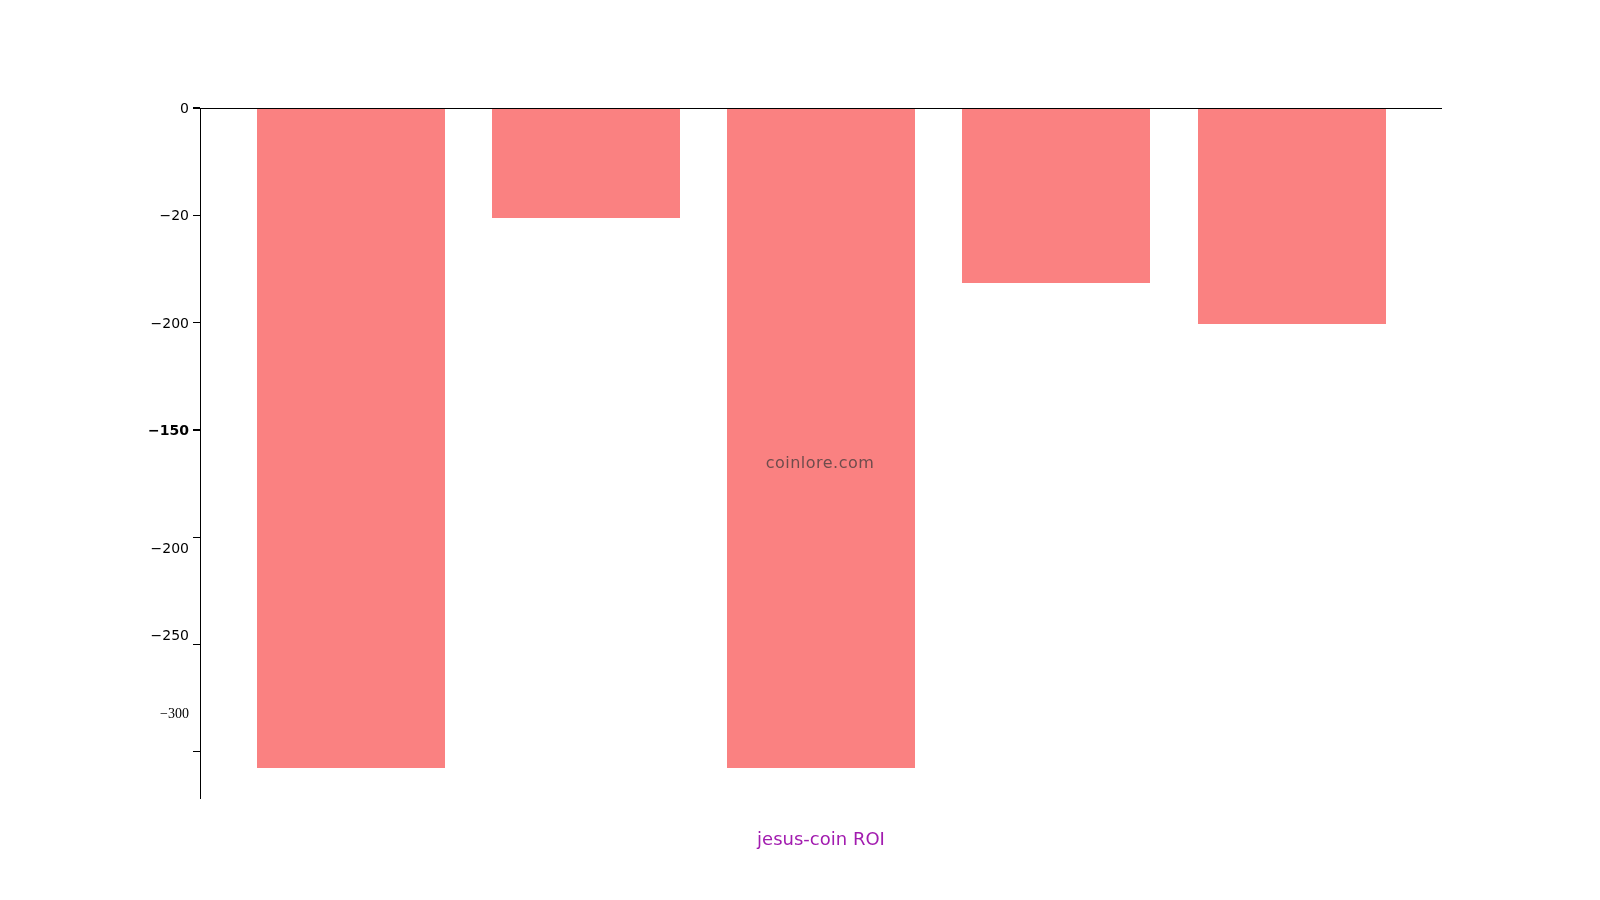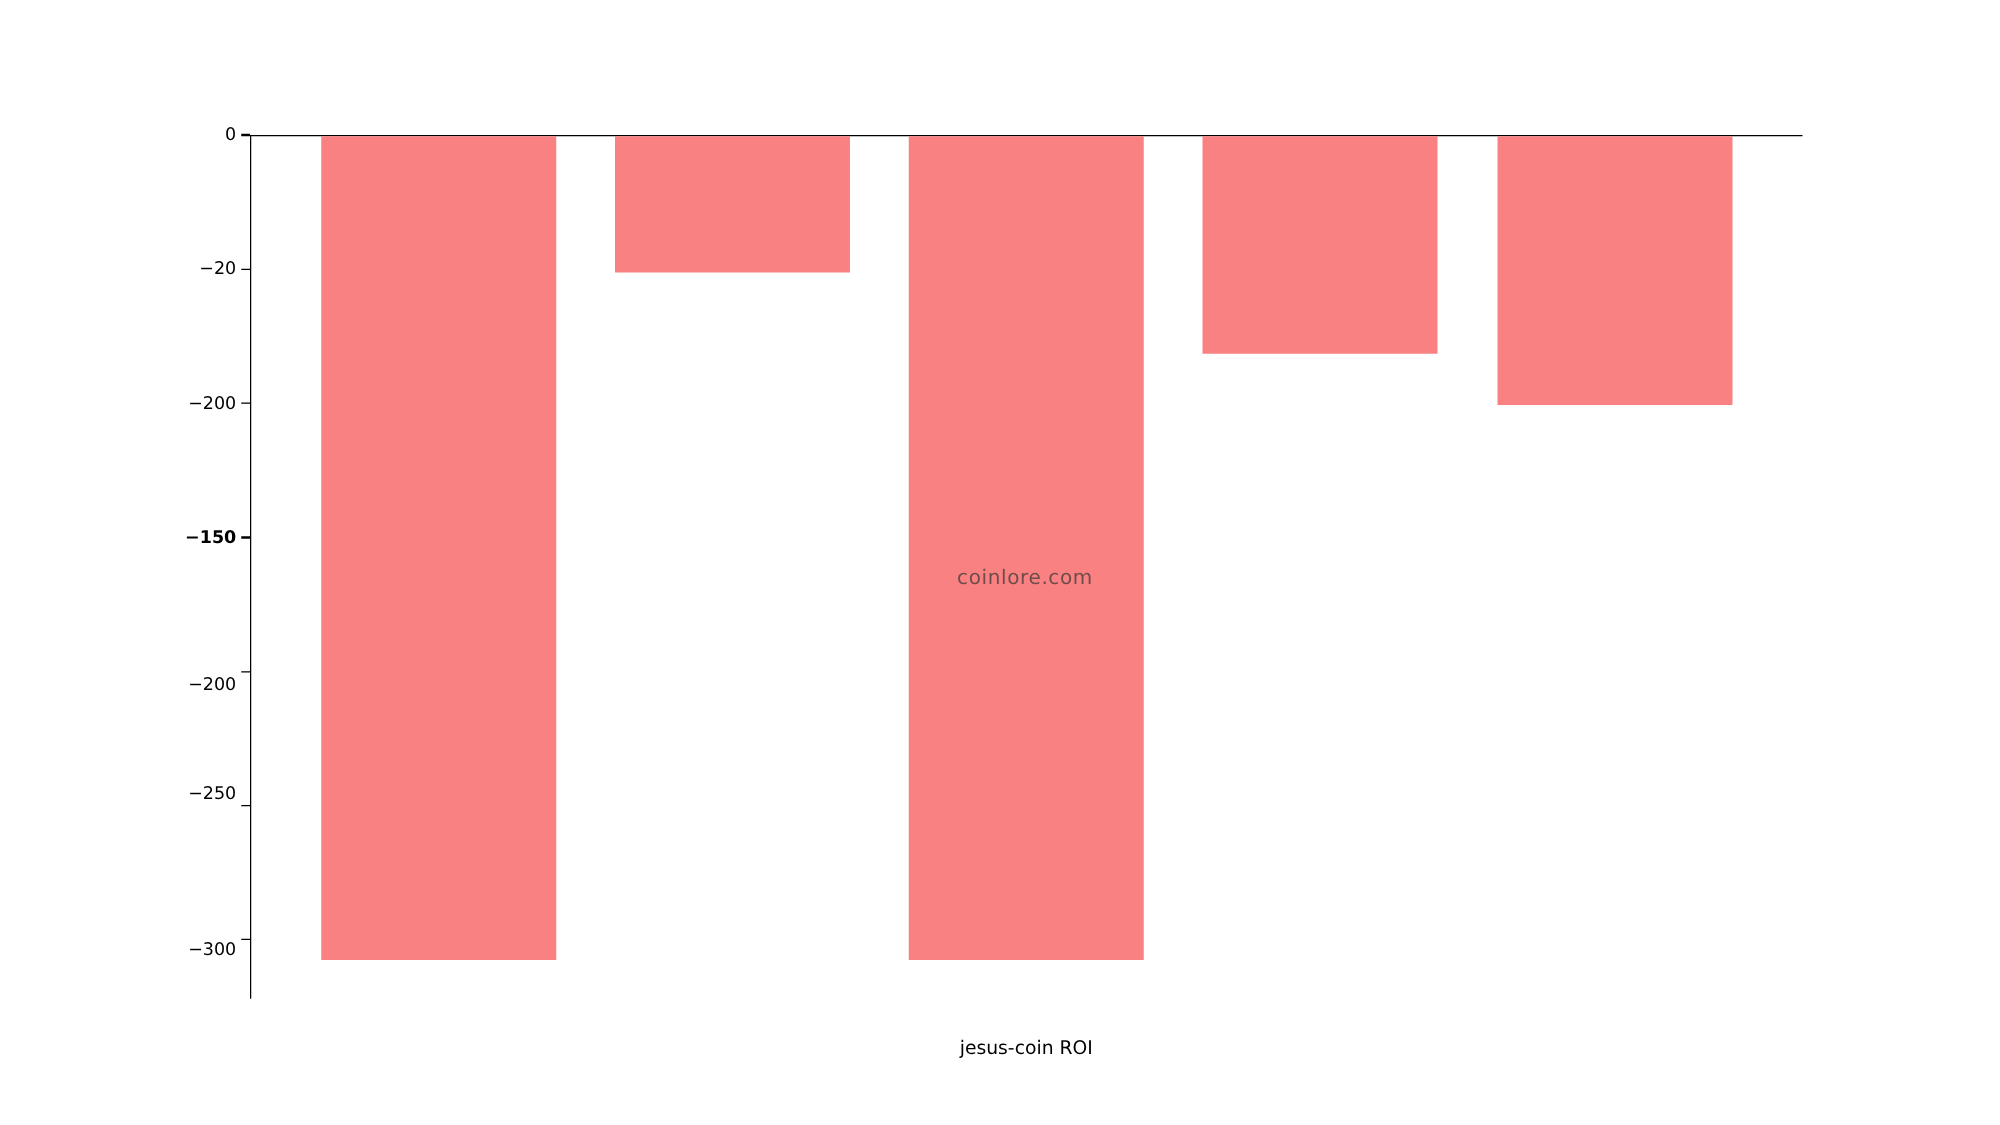"−300" div.y-tick-label { font-family: none -> Liberation Serif, serif; top: 753px -> 707px }
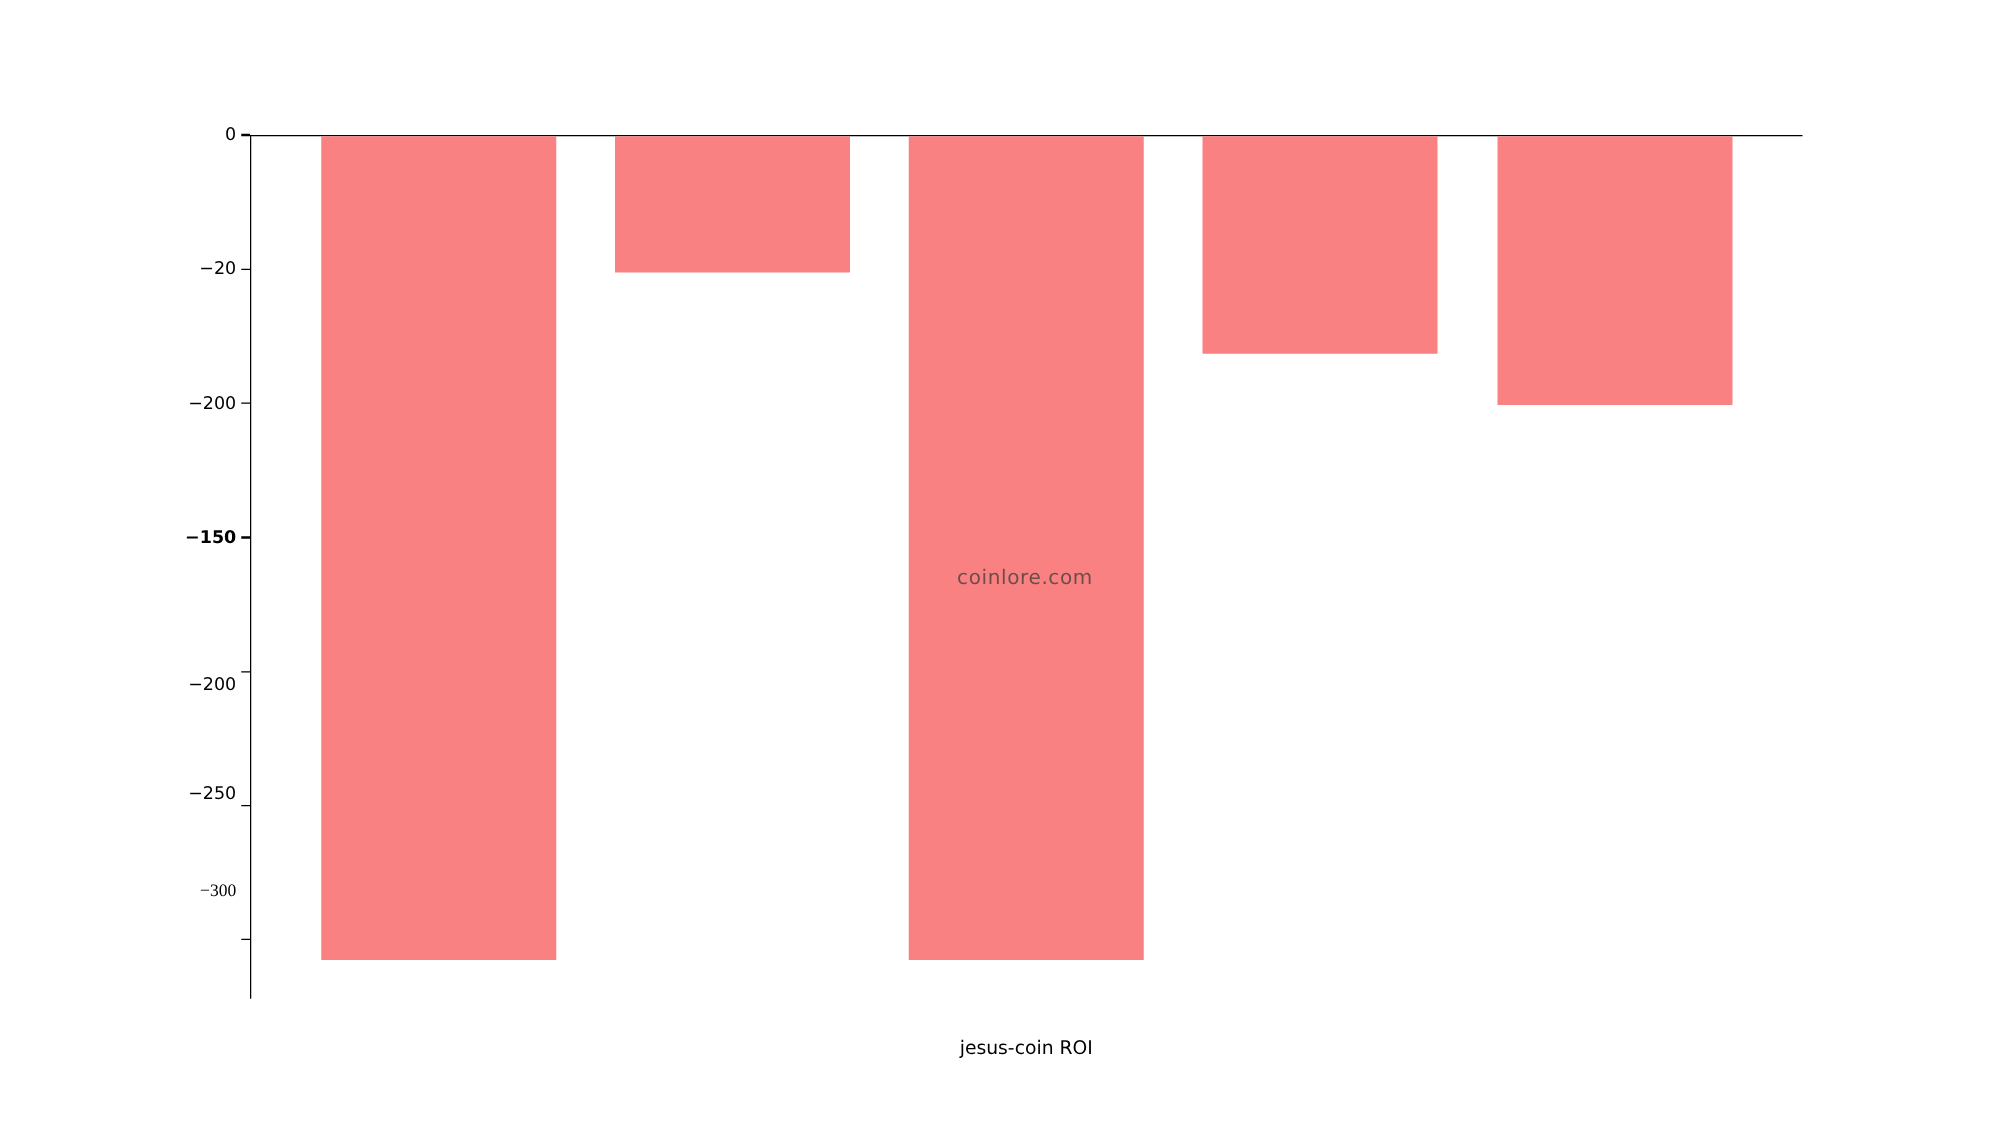"jesus-coin ROI" .x-axis-label { color: #000000 -> #a21caf; font-size: 15px -> 18px }
